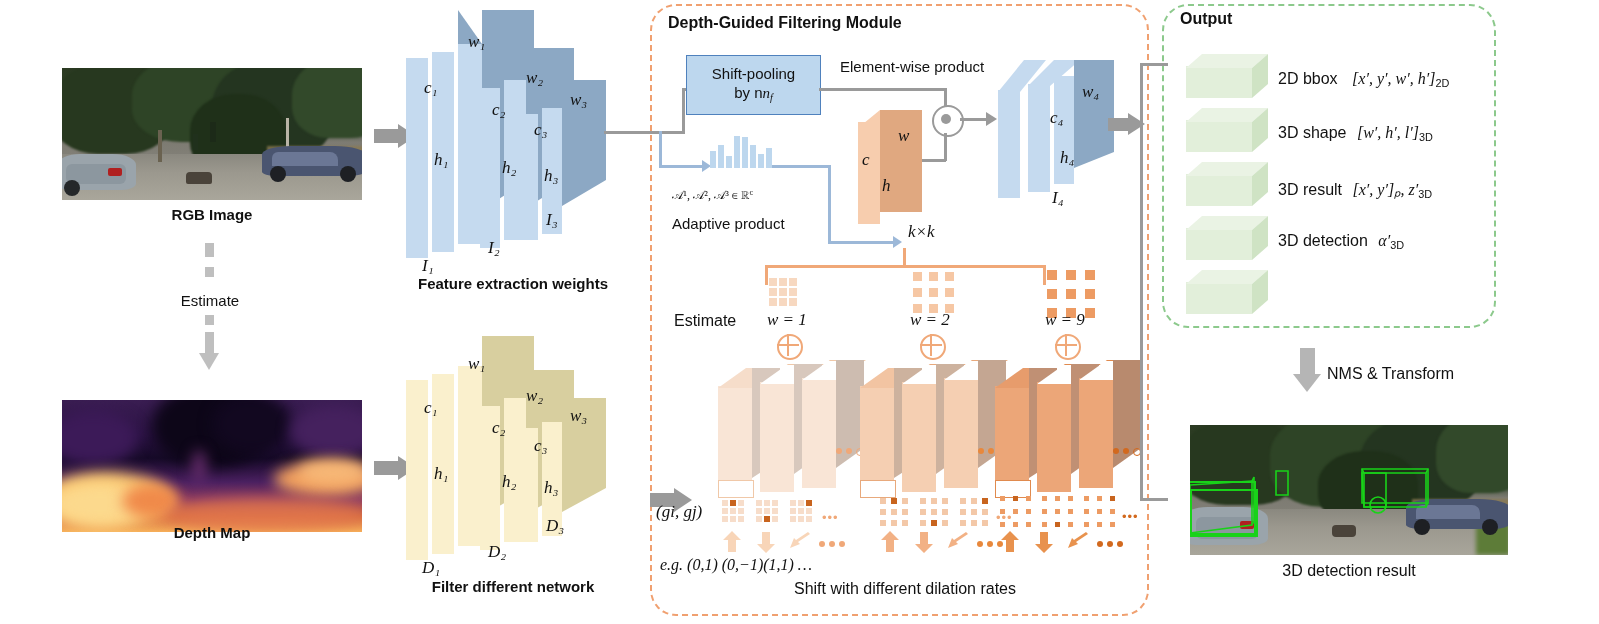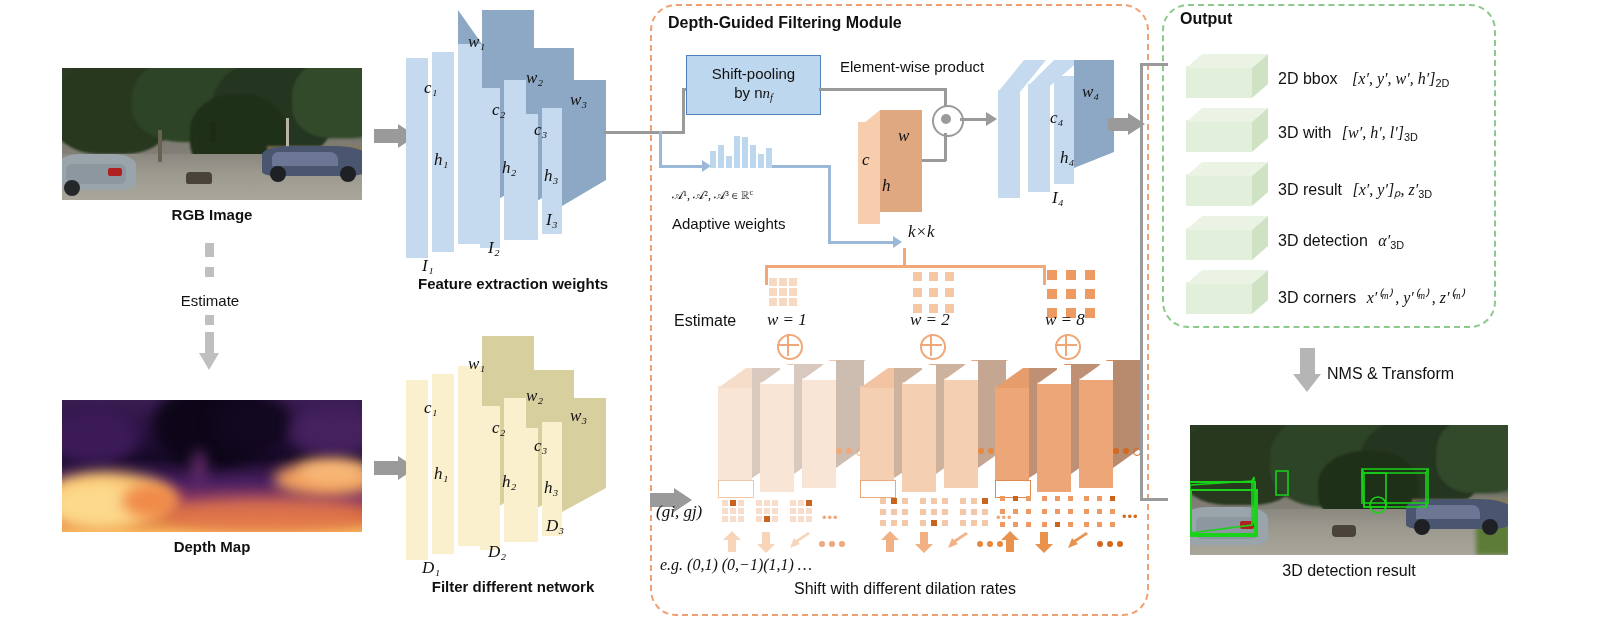"3D with" span { text: with -> shape }
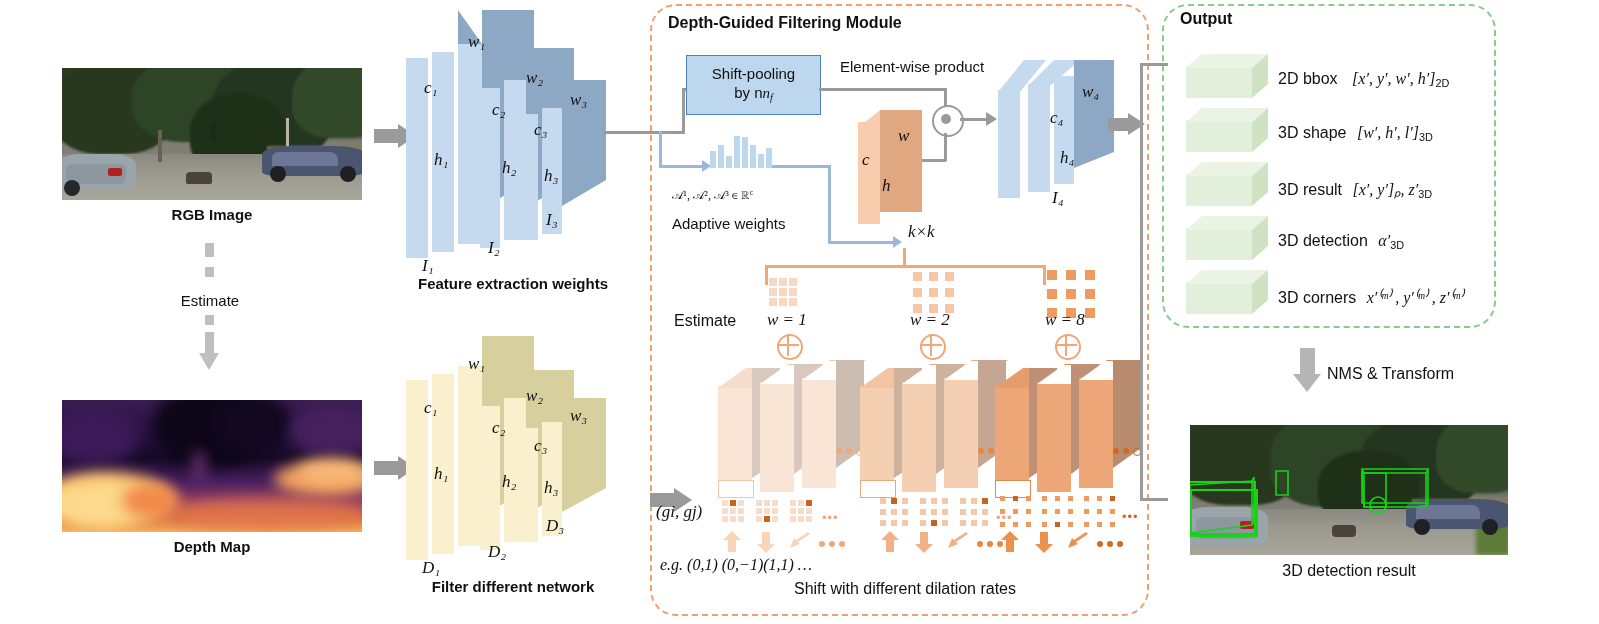"Adaptive weights" div.plain { text: weights -> product }
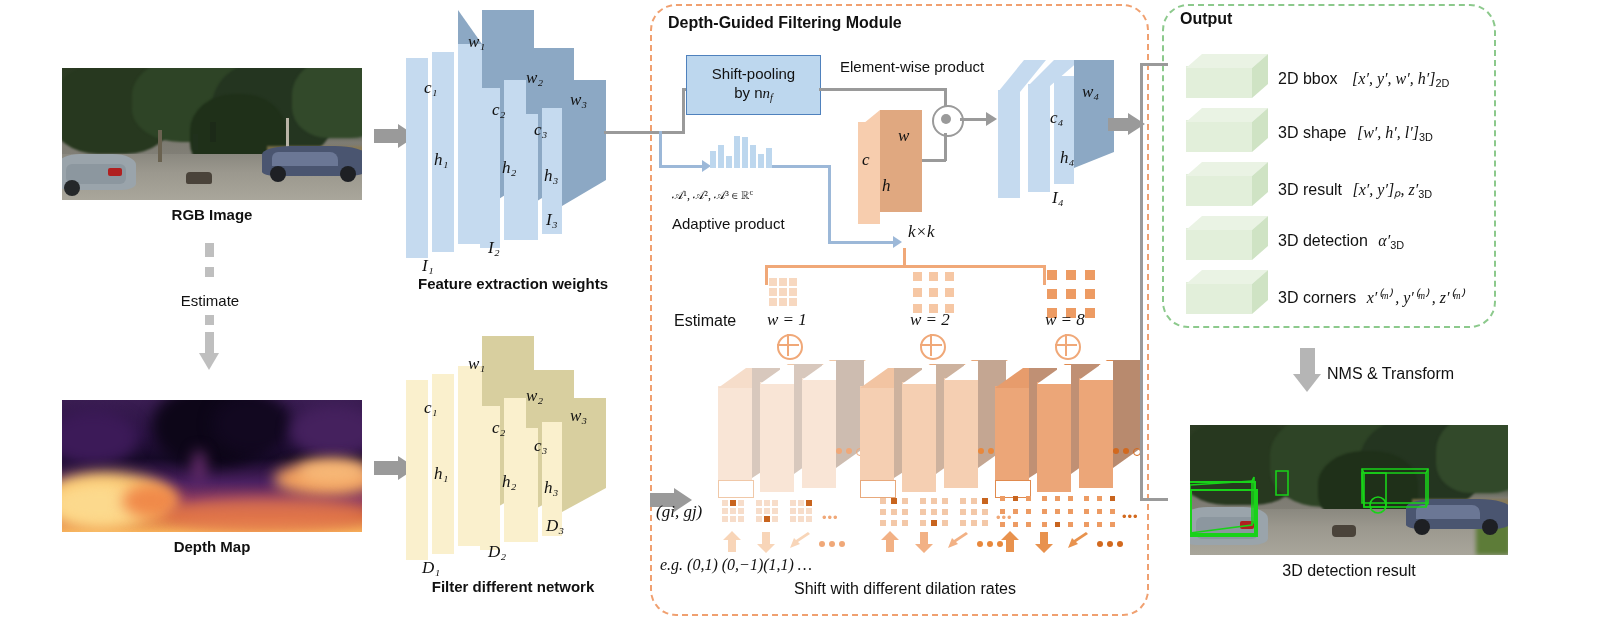"3D corners x′⁽ᵐ⁾ , y′⁽ᵐ⁾" div.abs { html: <div> <span>3D corners</span> <span>x′⁽ᵐ⁾ , y′⁽ᵐ⁾ , z′⁽ᵐ⁾</span> </div> -> none }
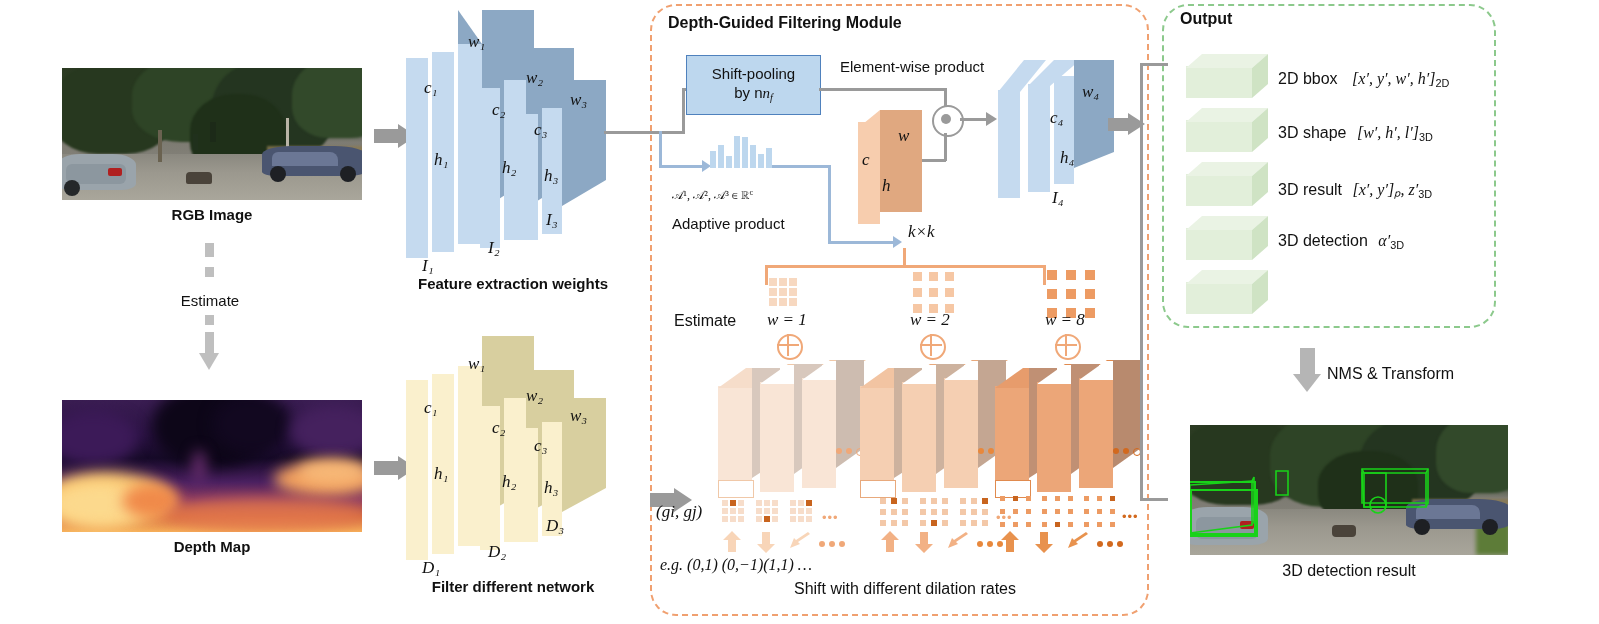"w = 8" div.mathi { text: 8 -> 9 }
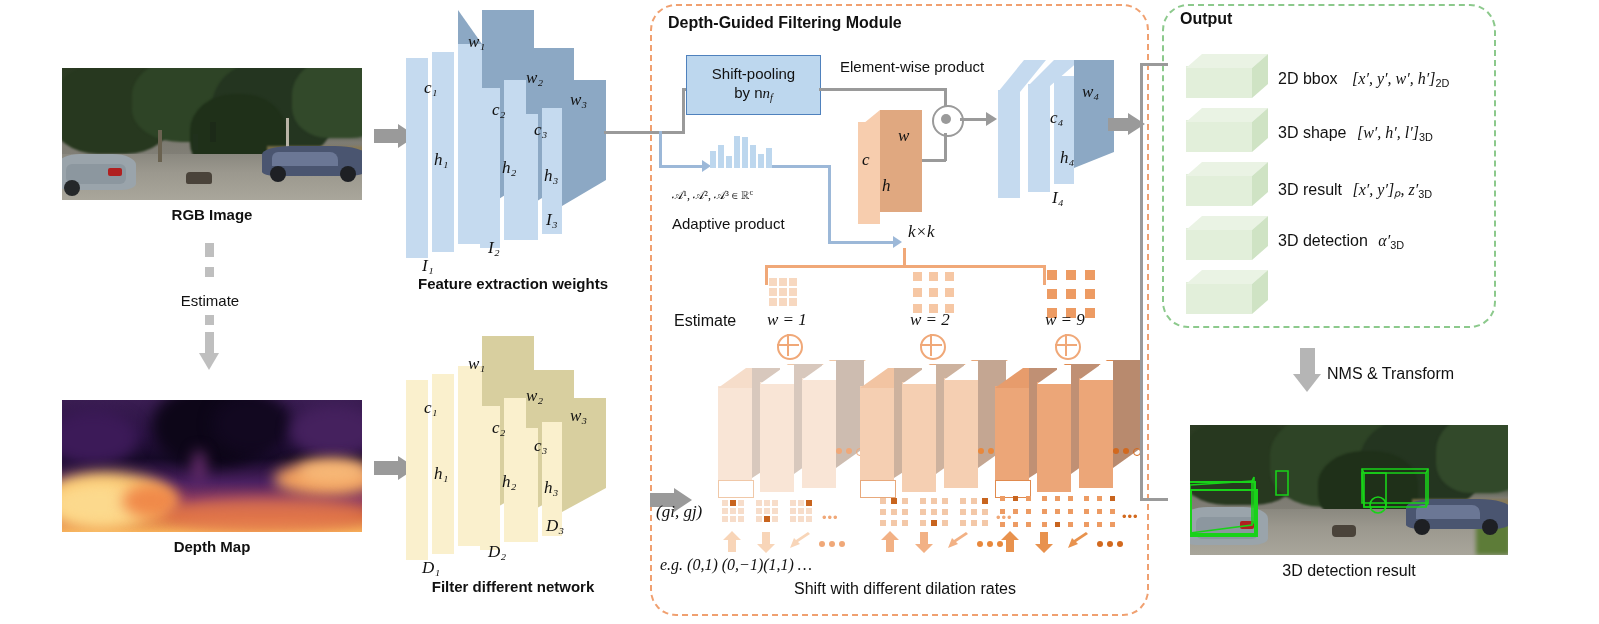"Depth Map" div.cap { top: 538px -> 524px }
